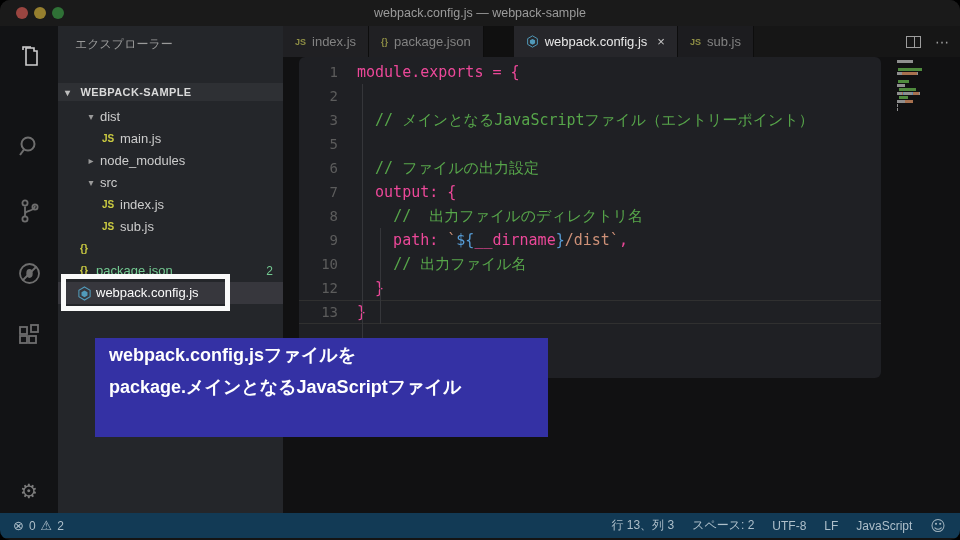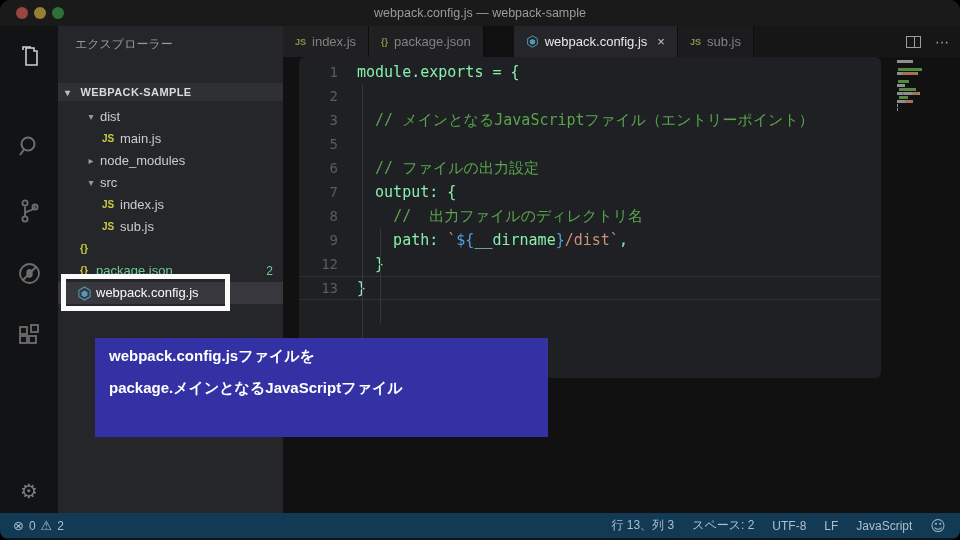"module.exports = {" .t-d { color: #86efac -> #ec4899 }
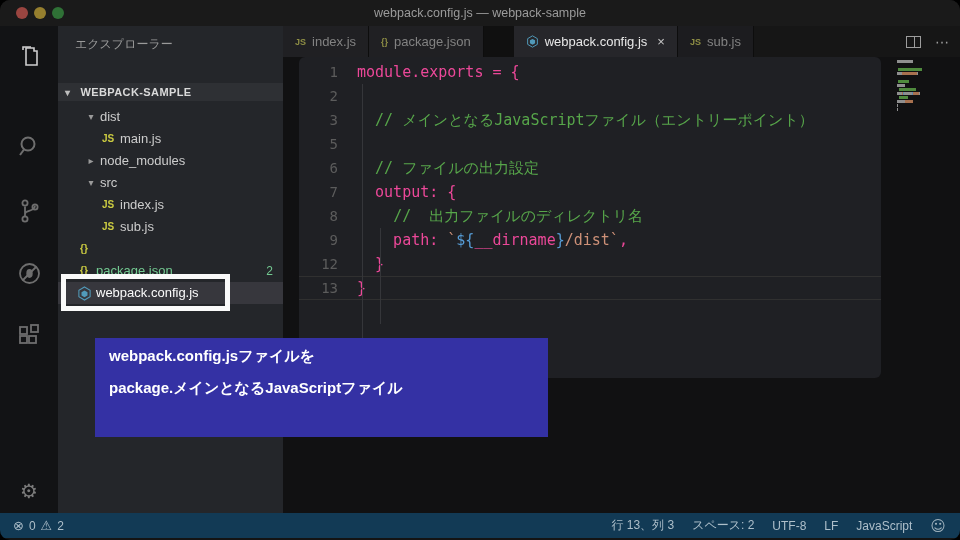"10 // 出力ファイル名" div.code-line { html: none -> <div><span>10</span><span><span> </span><span>// 出力ファイル名</span></span></div> }
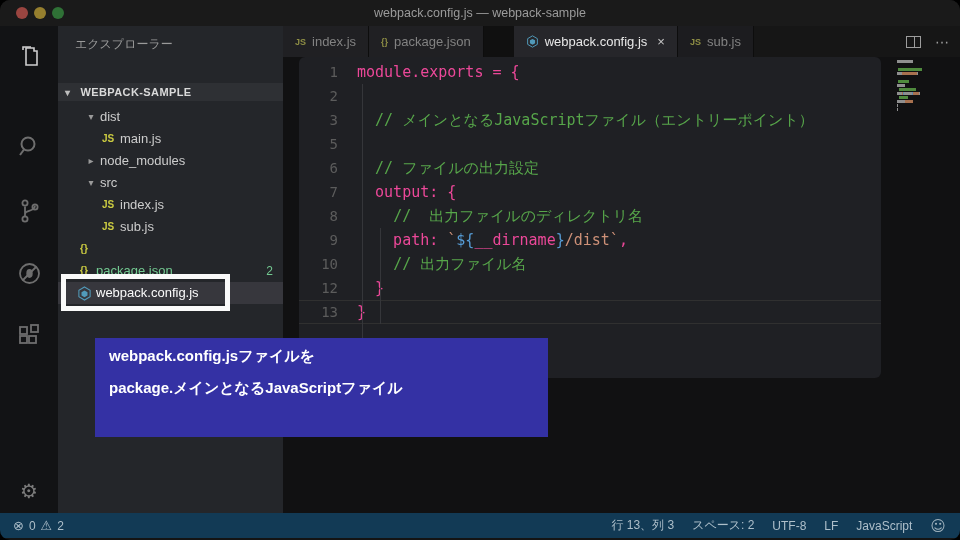"webpack.config.jsファイルを" .callout { font-size: 15px -> 18px }
